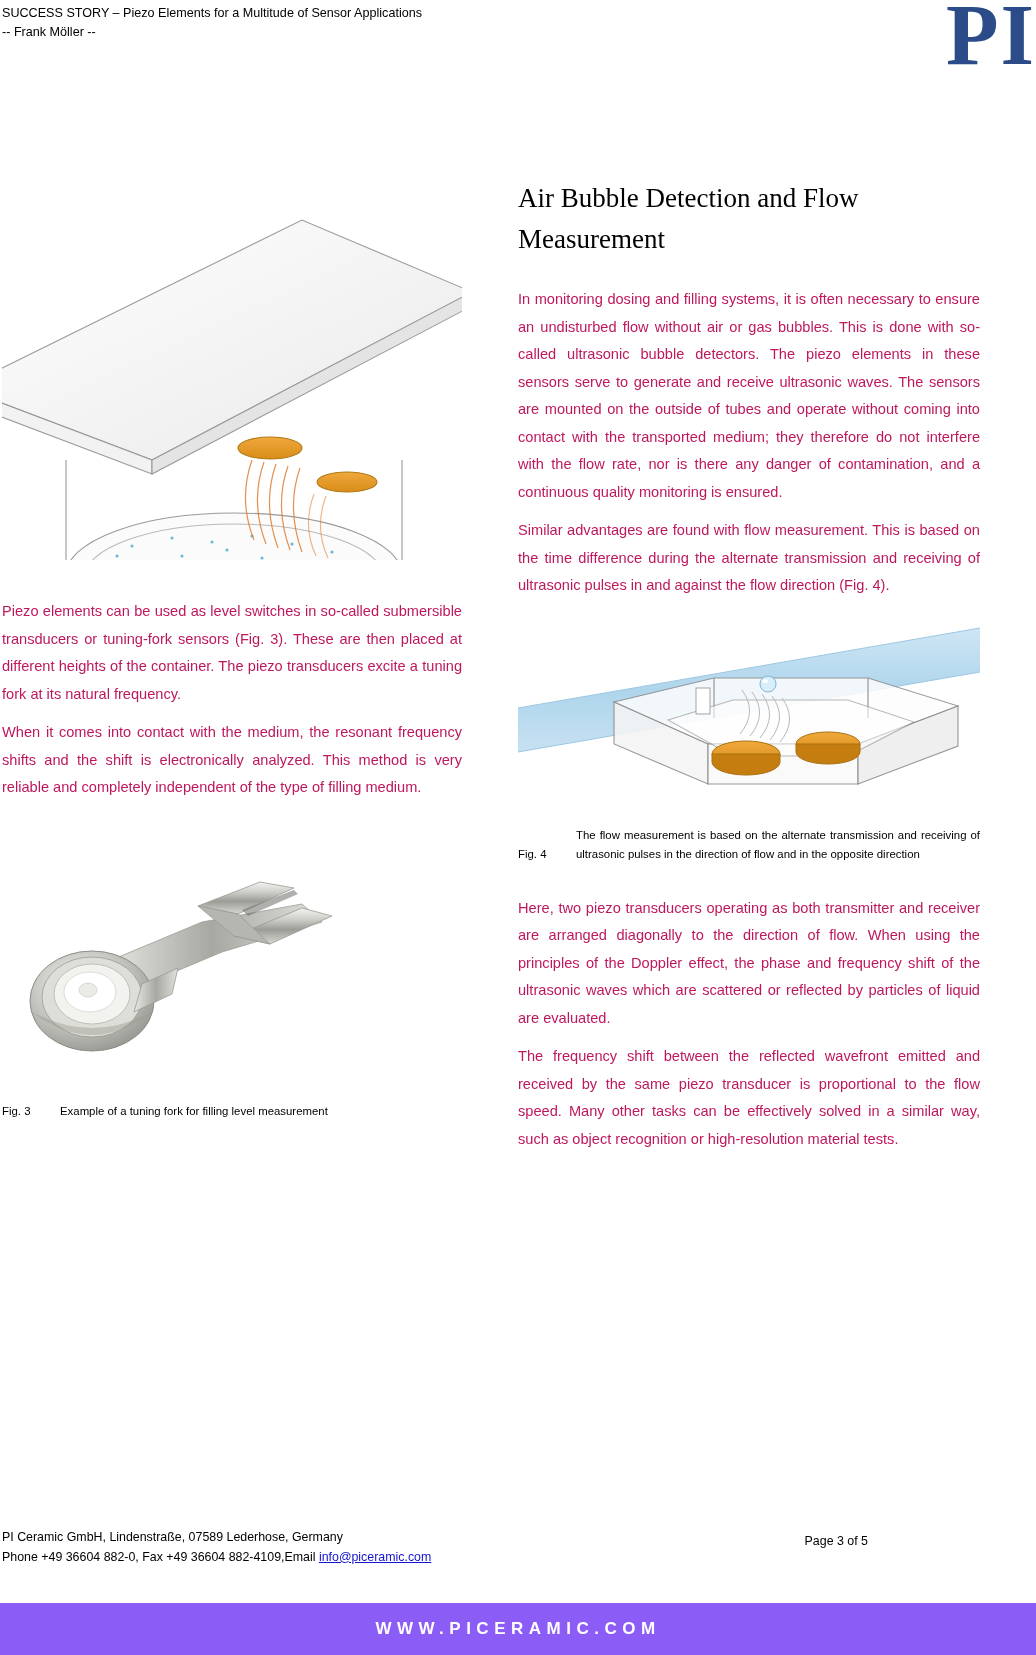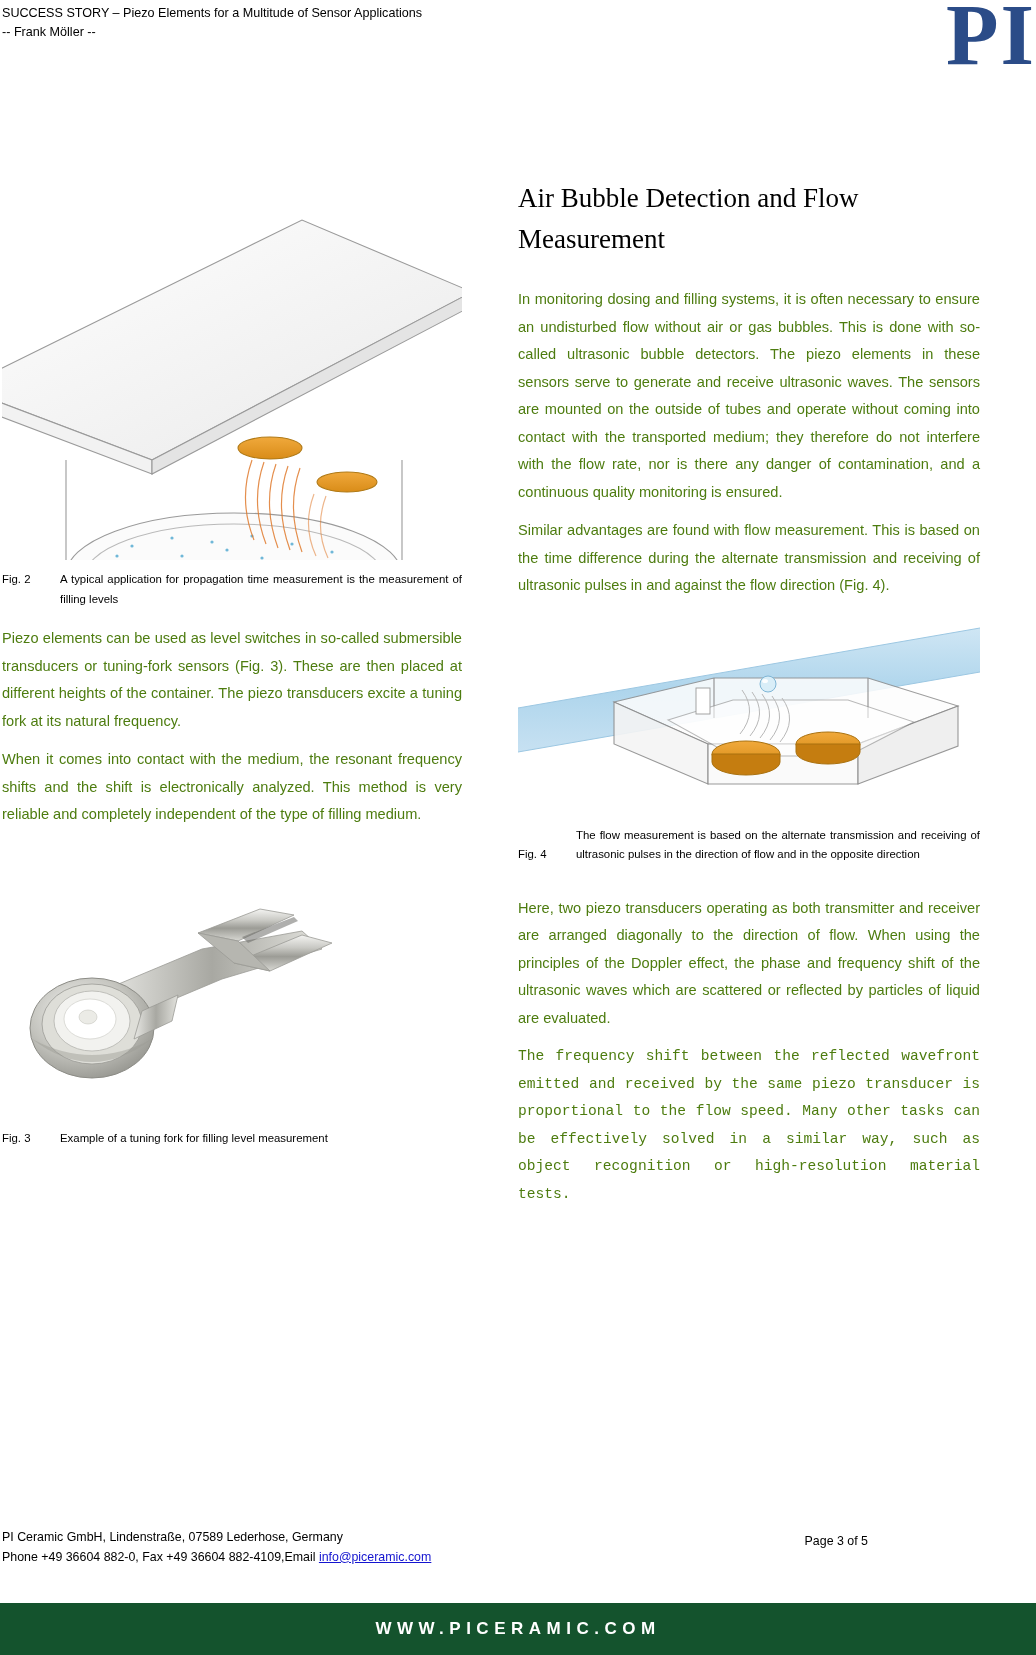"In monitoring dosing and filling" p.body { color: #4d7c0f -> #be185d }
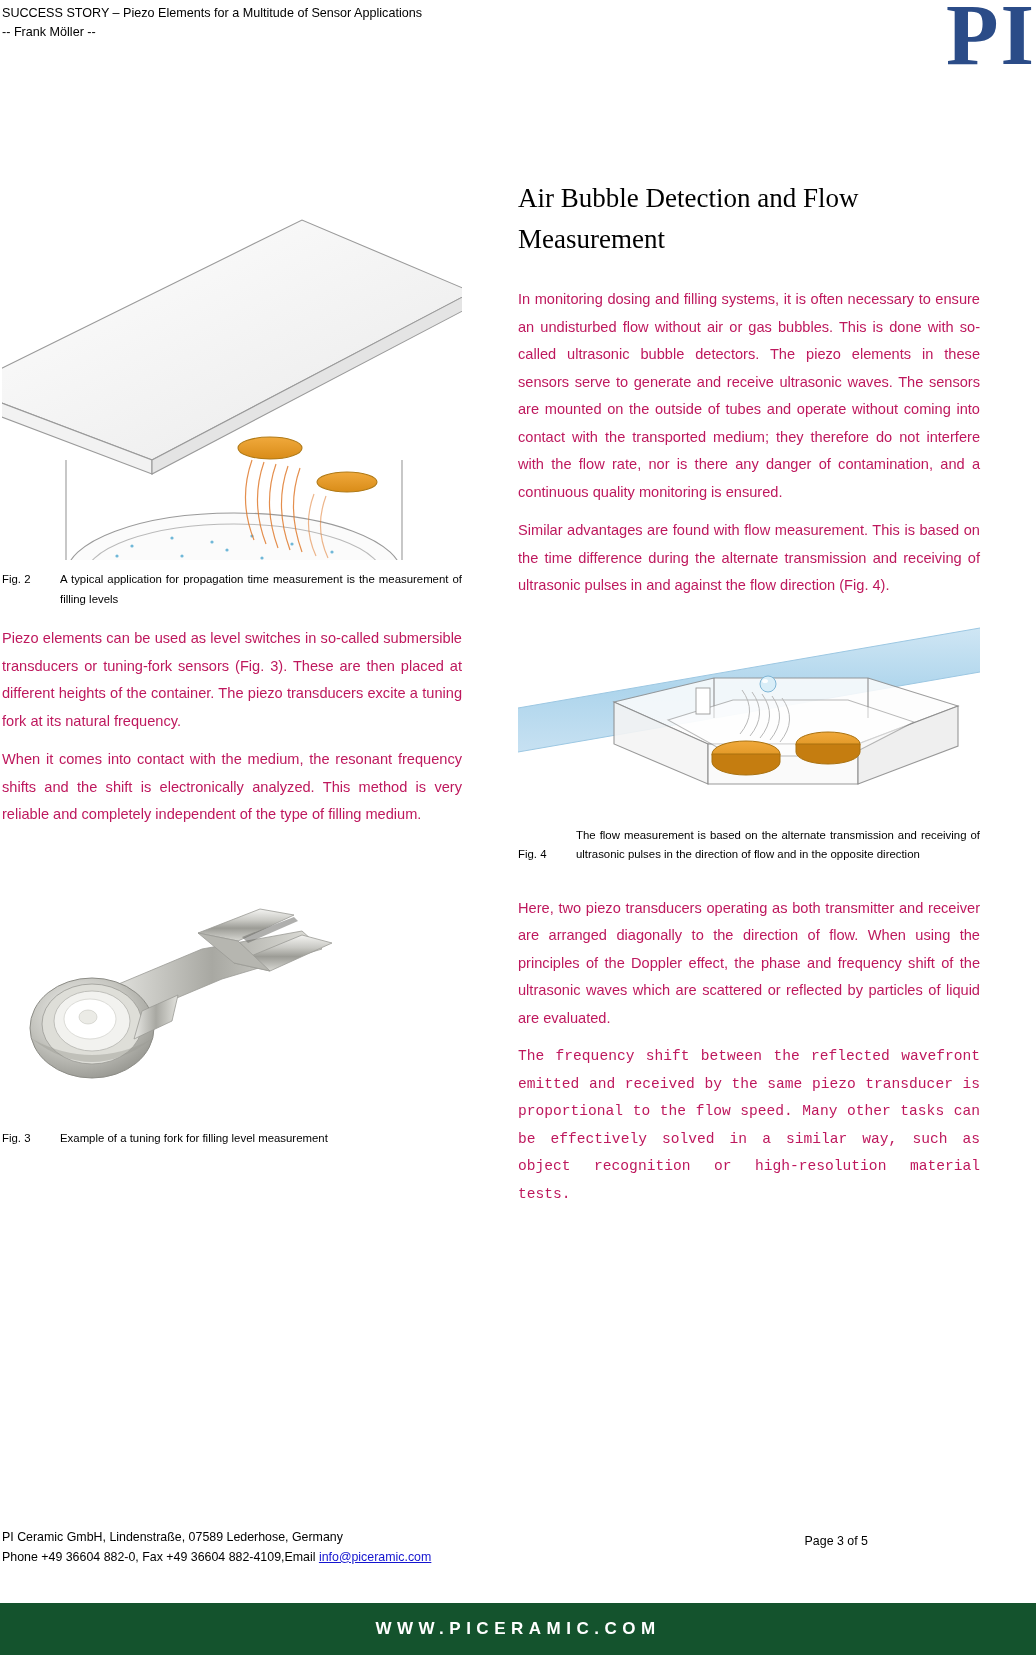"Fig. 2" div.caption { html: <div> <span>Fig. 2</span> <span>A typical application for propagation time measurement is the measurement of filling levels</span> </div> -> none }
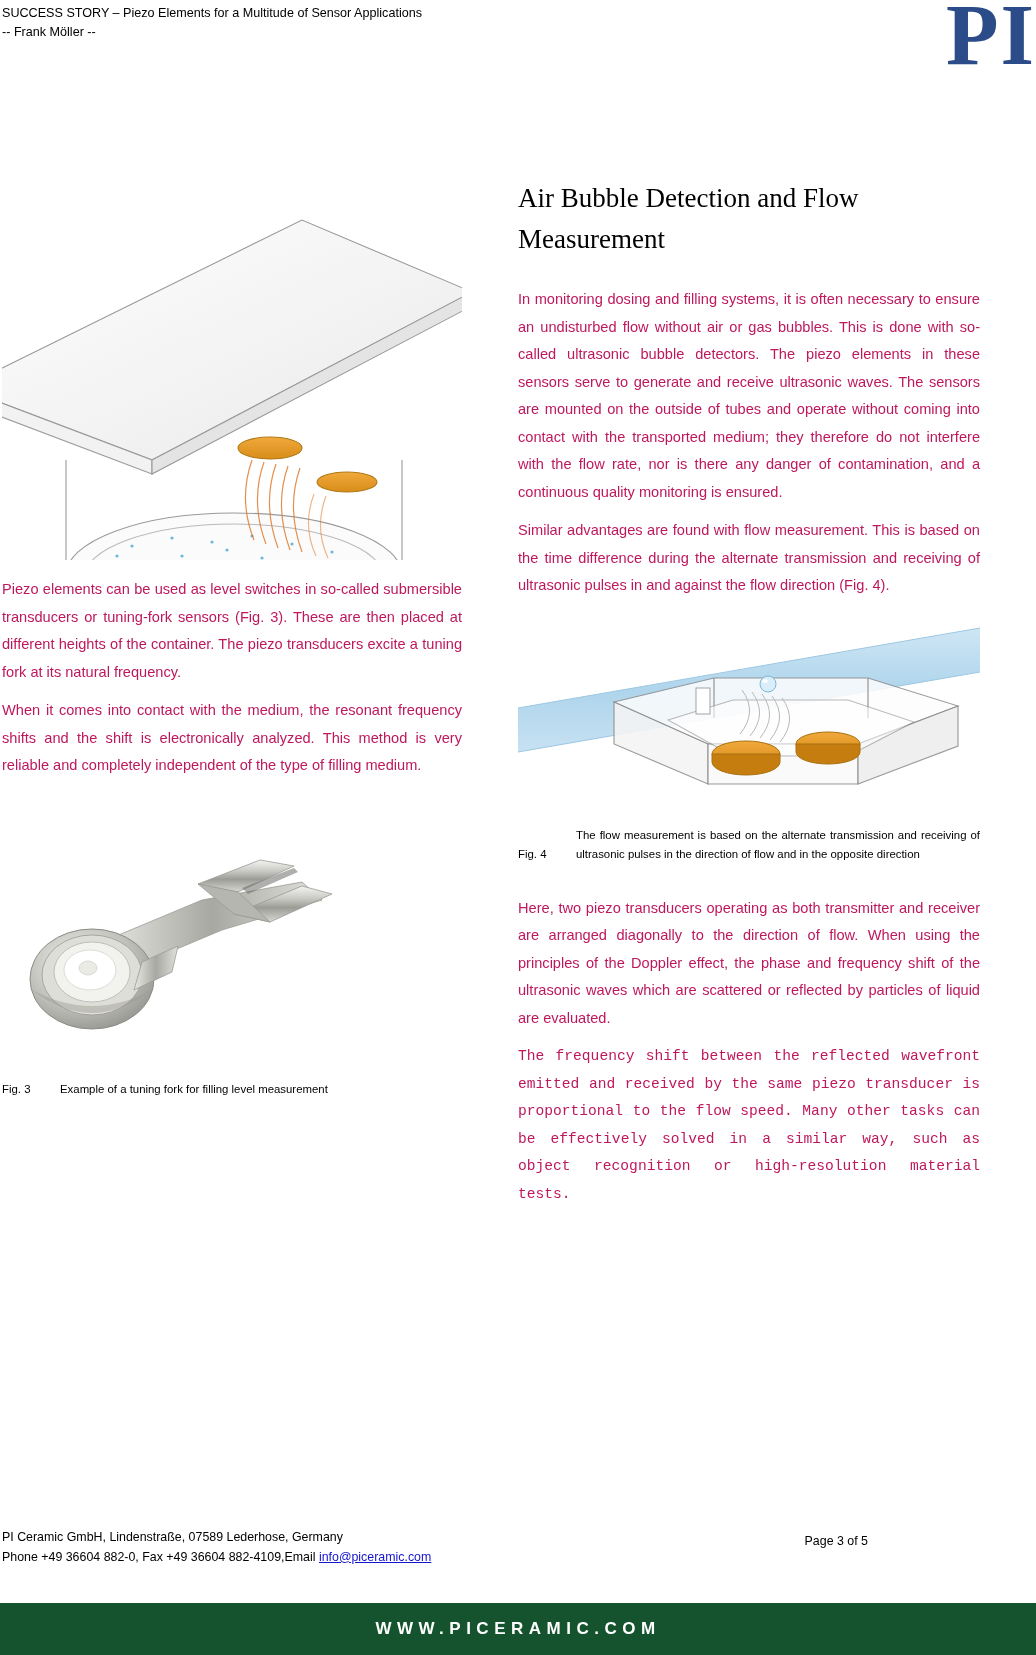"Piezo elements can be used" p.body { margin-top: 16px -> 38px }
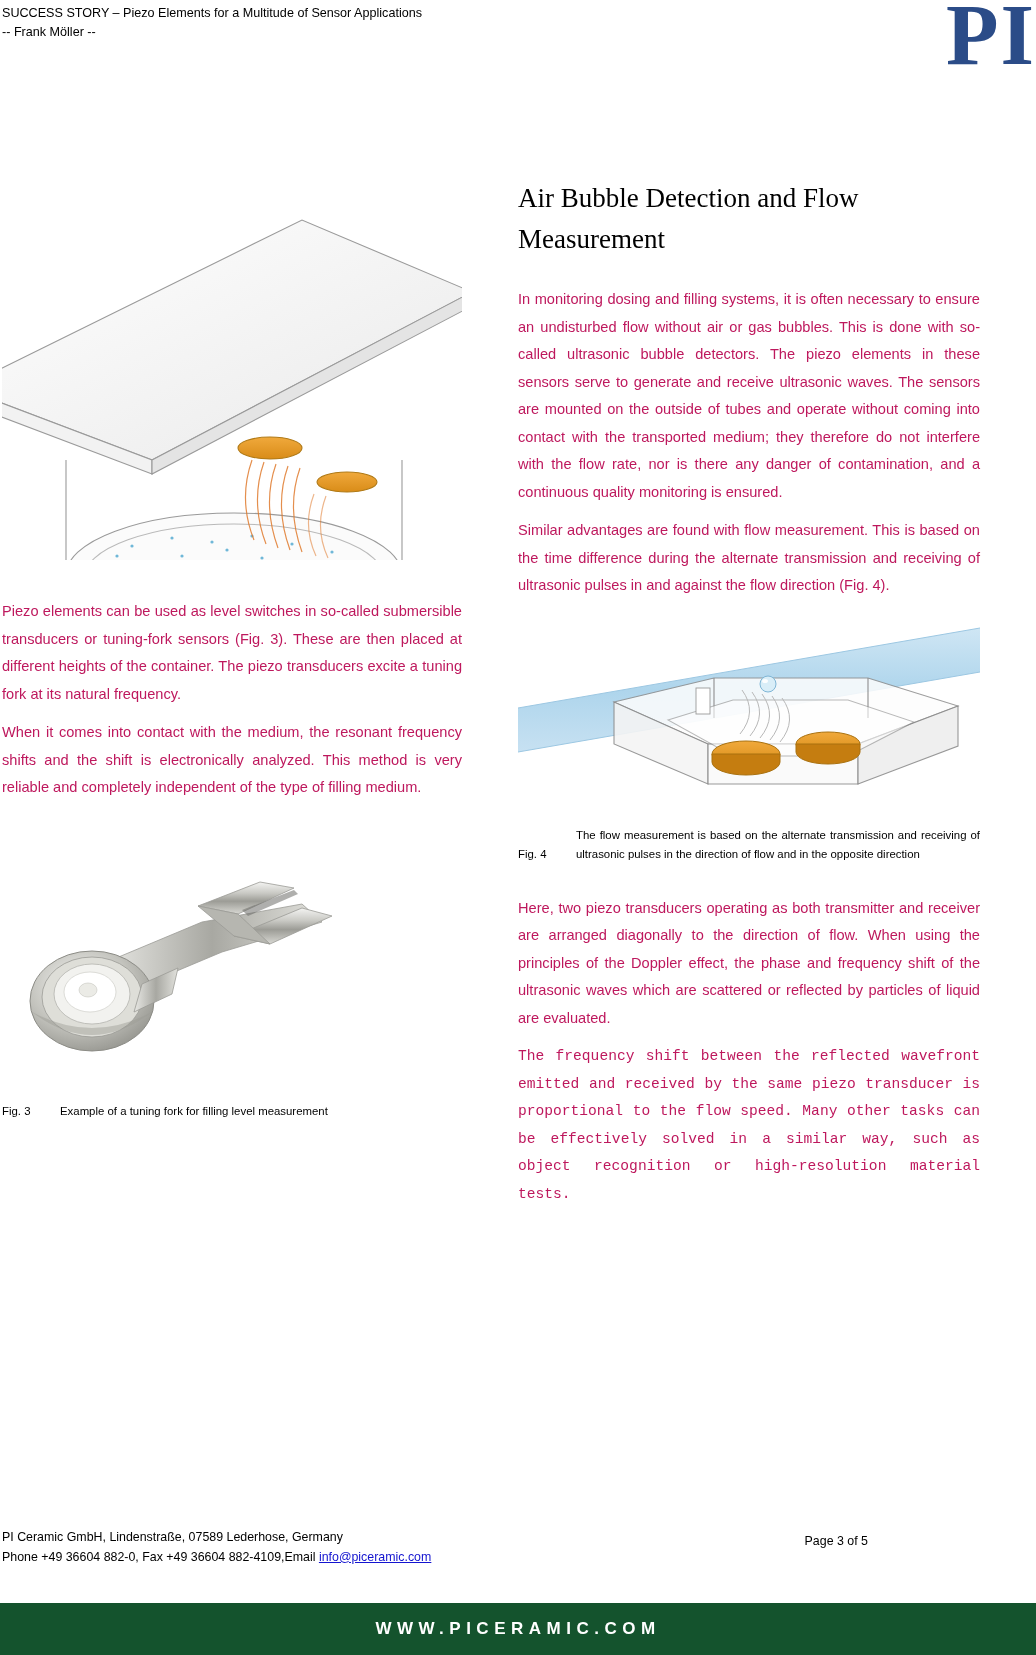"The frequency shift between the" p.body.last { font-family: Liberation Mono, monospace -> none }
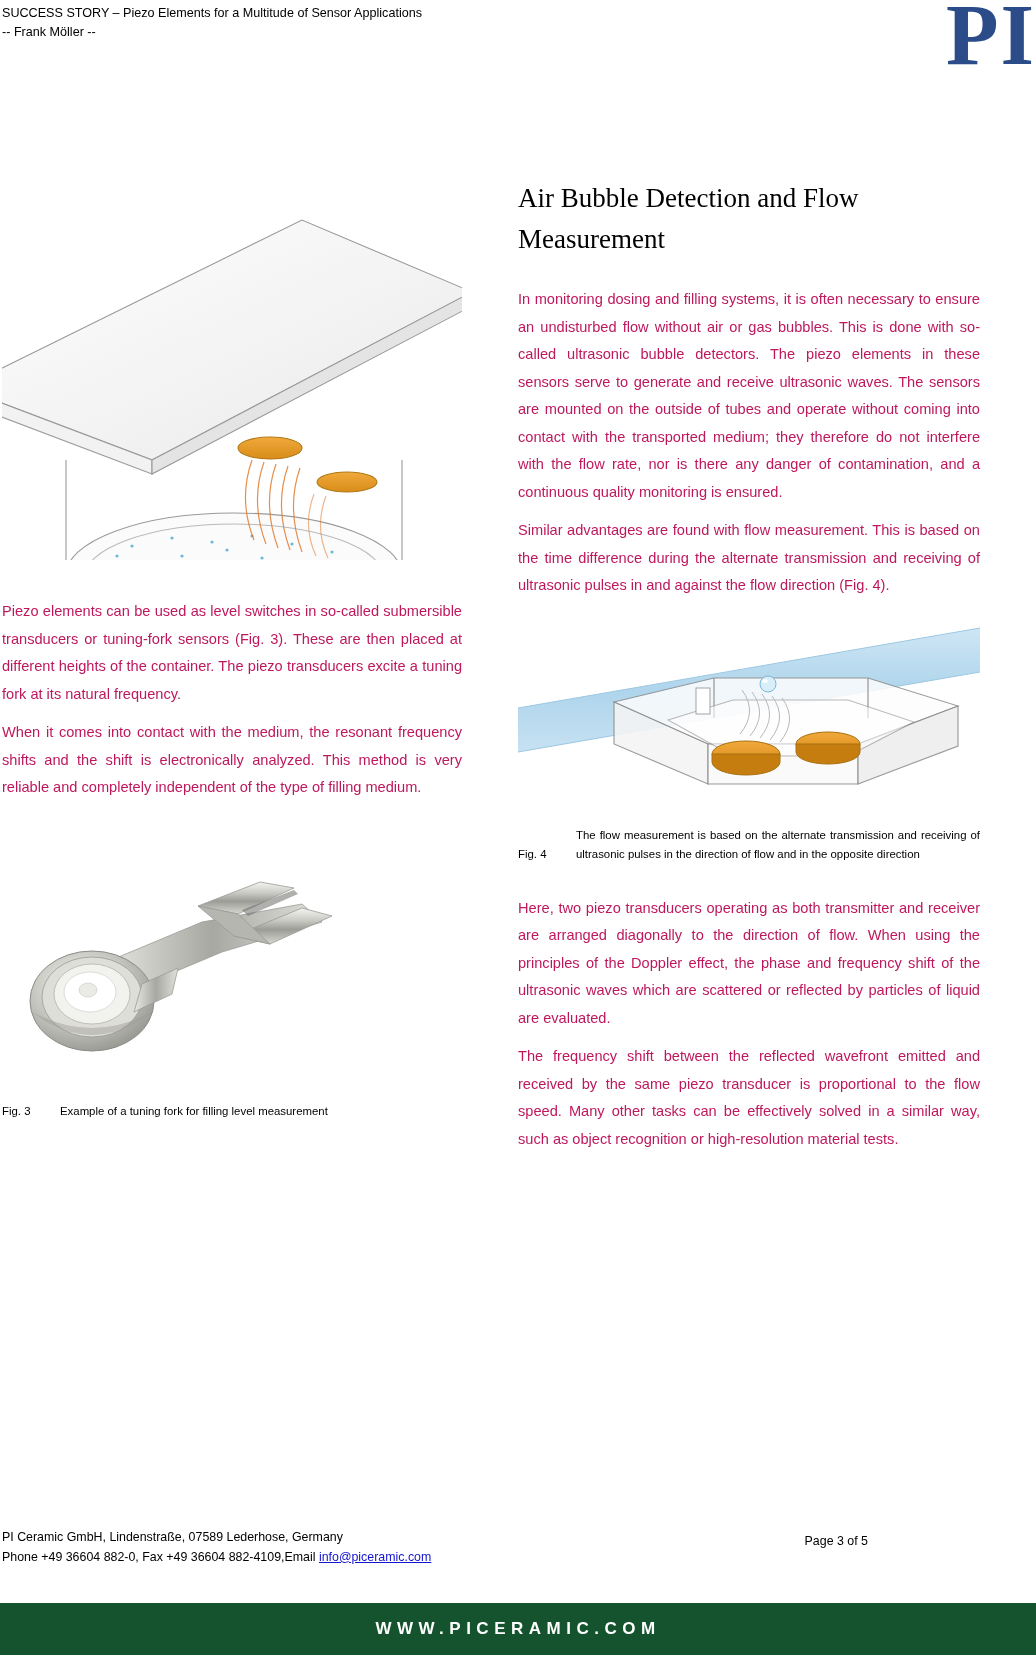"WWW.PICERAMIC.COM" .blue-bar { background: #14532d -> #8b5cf6 }
